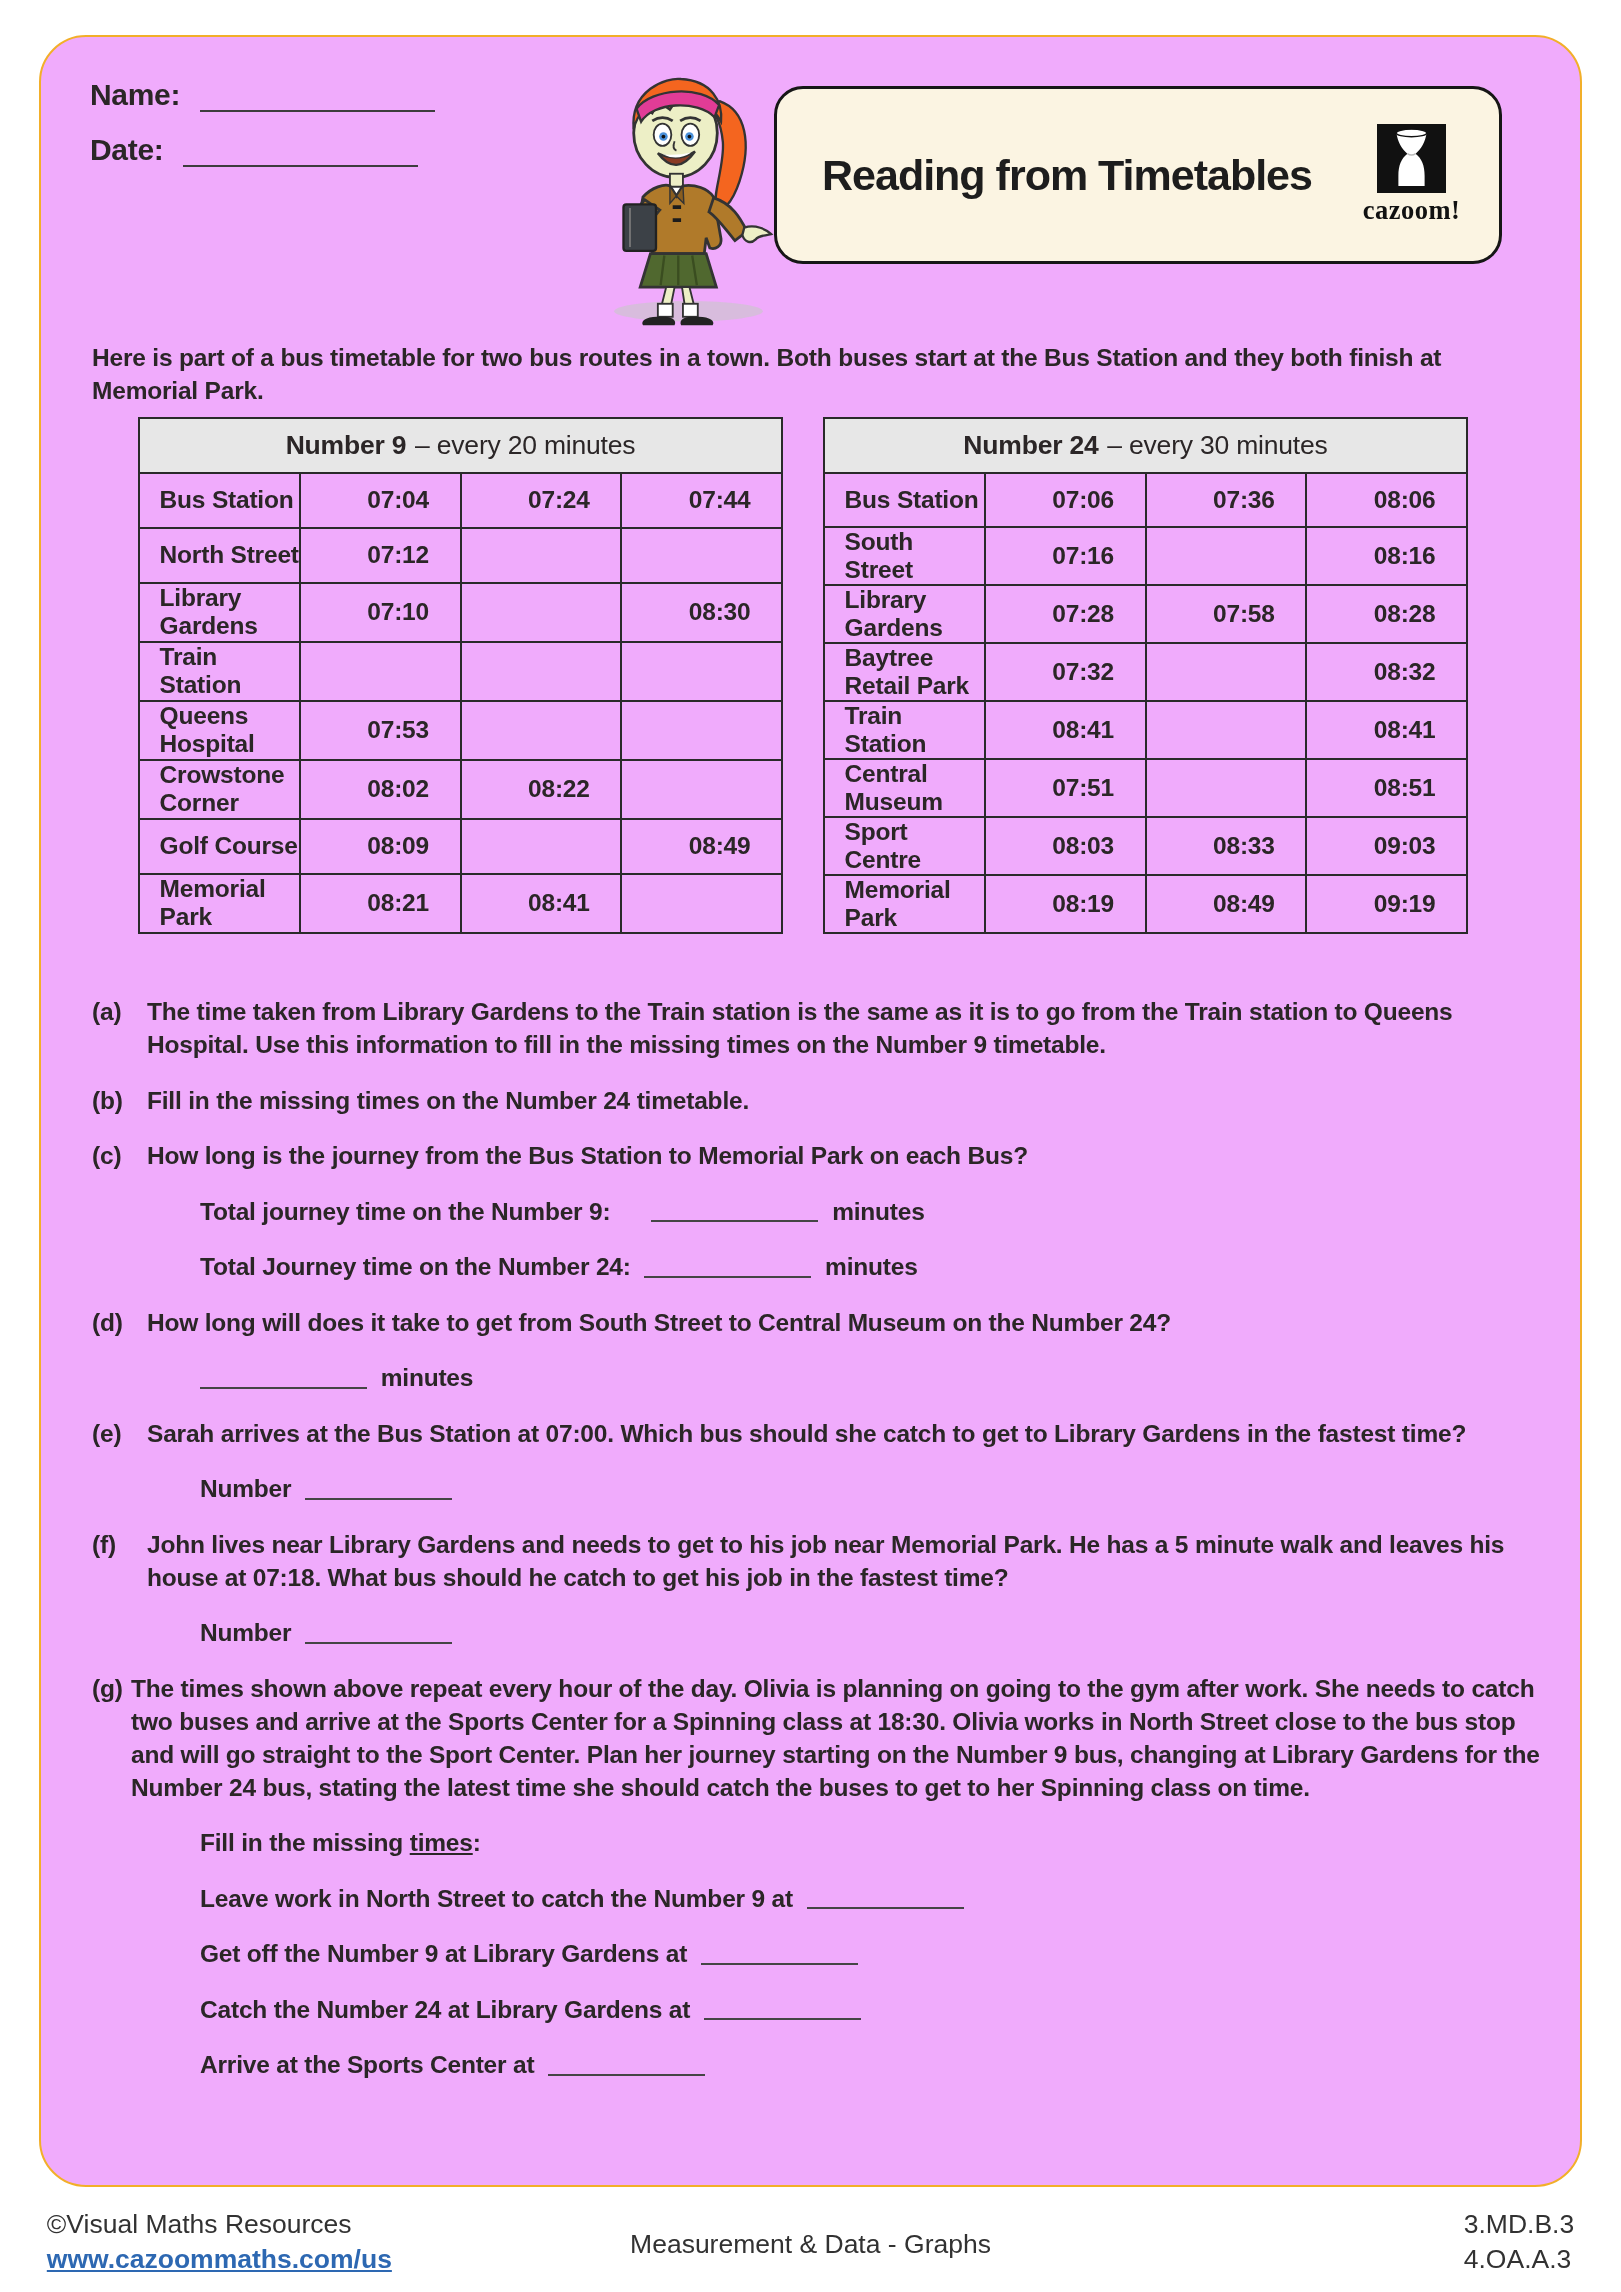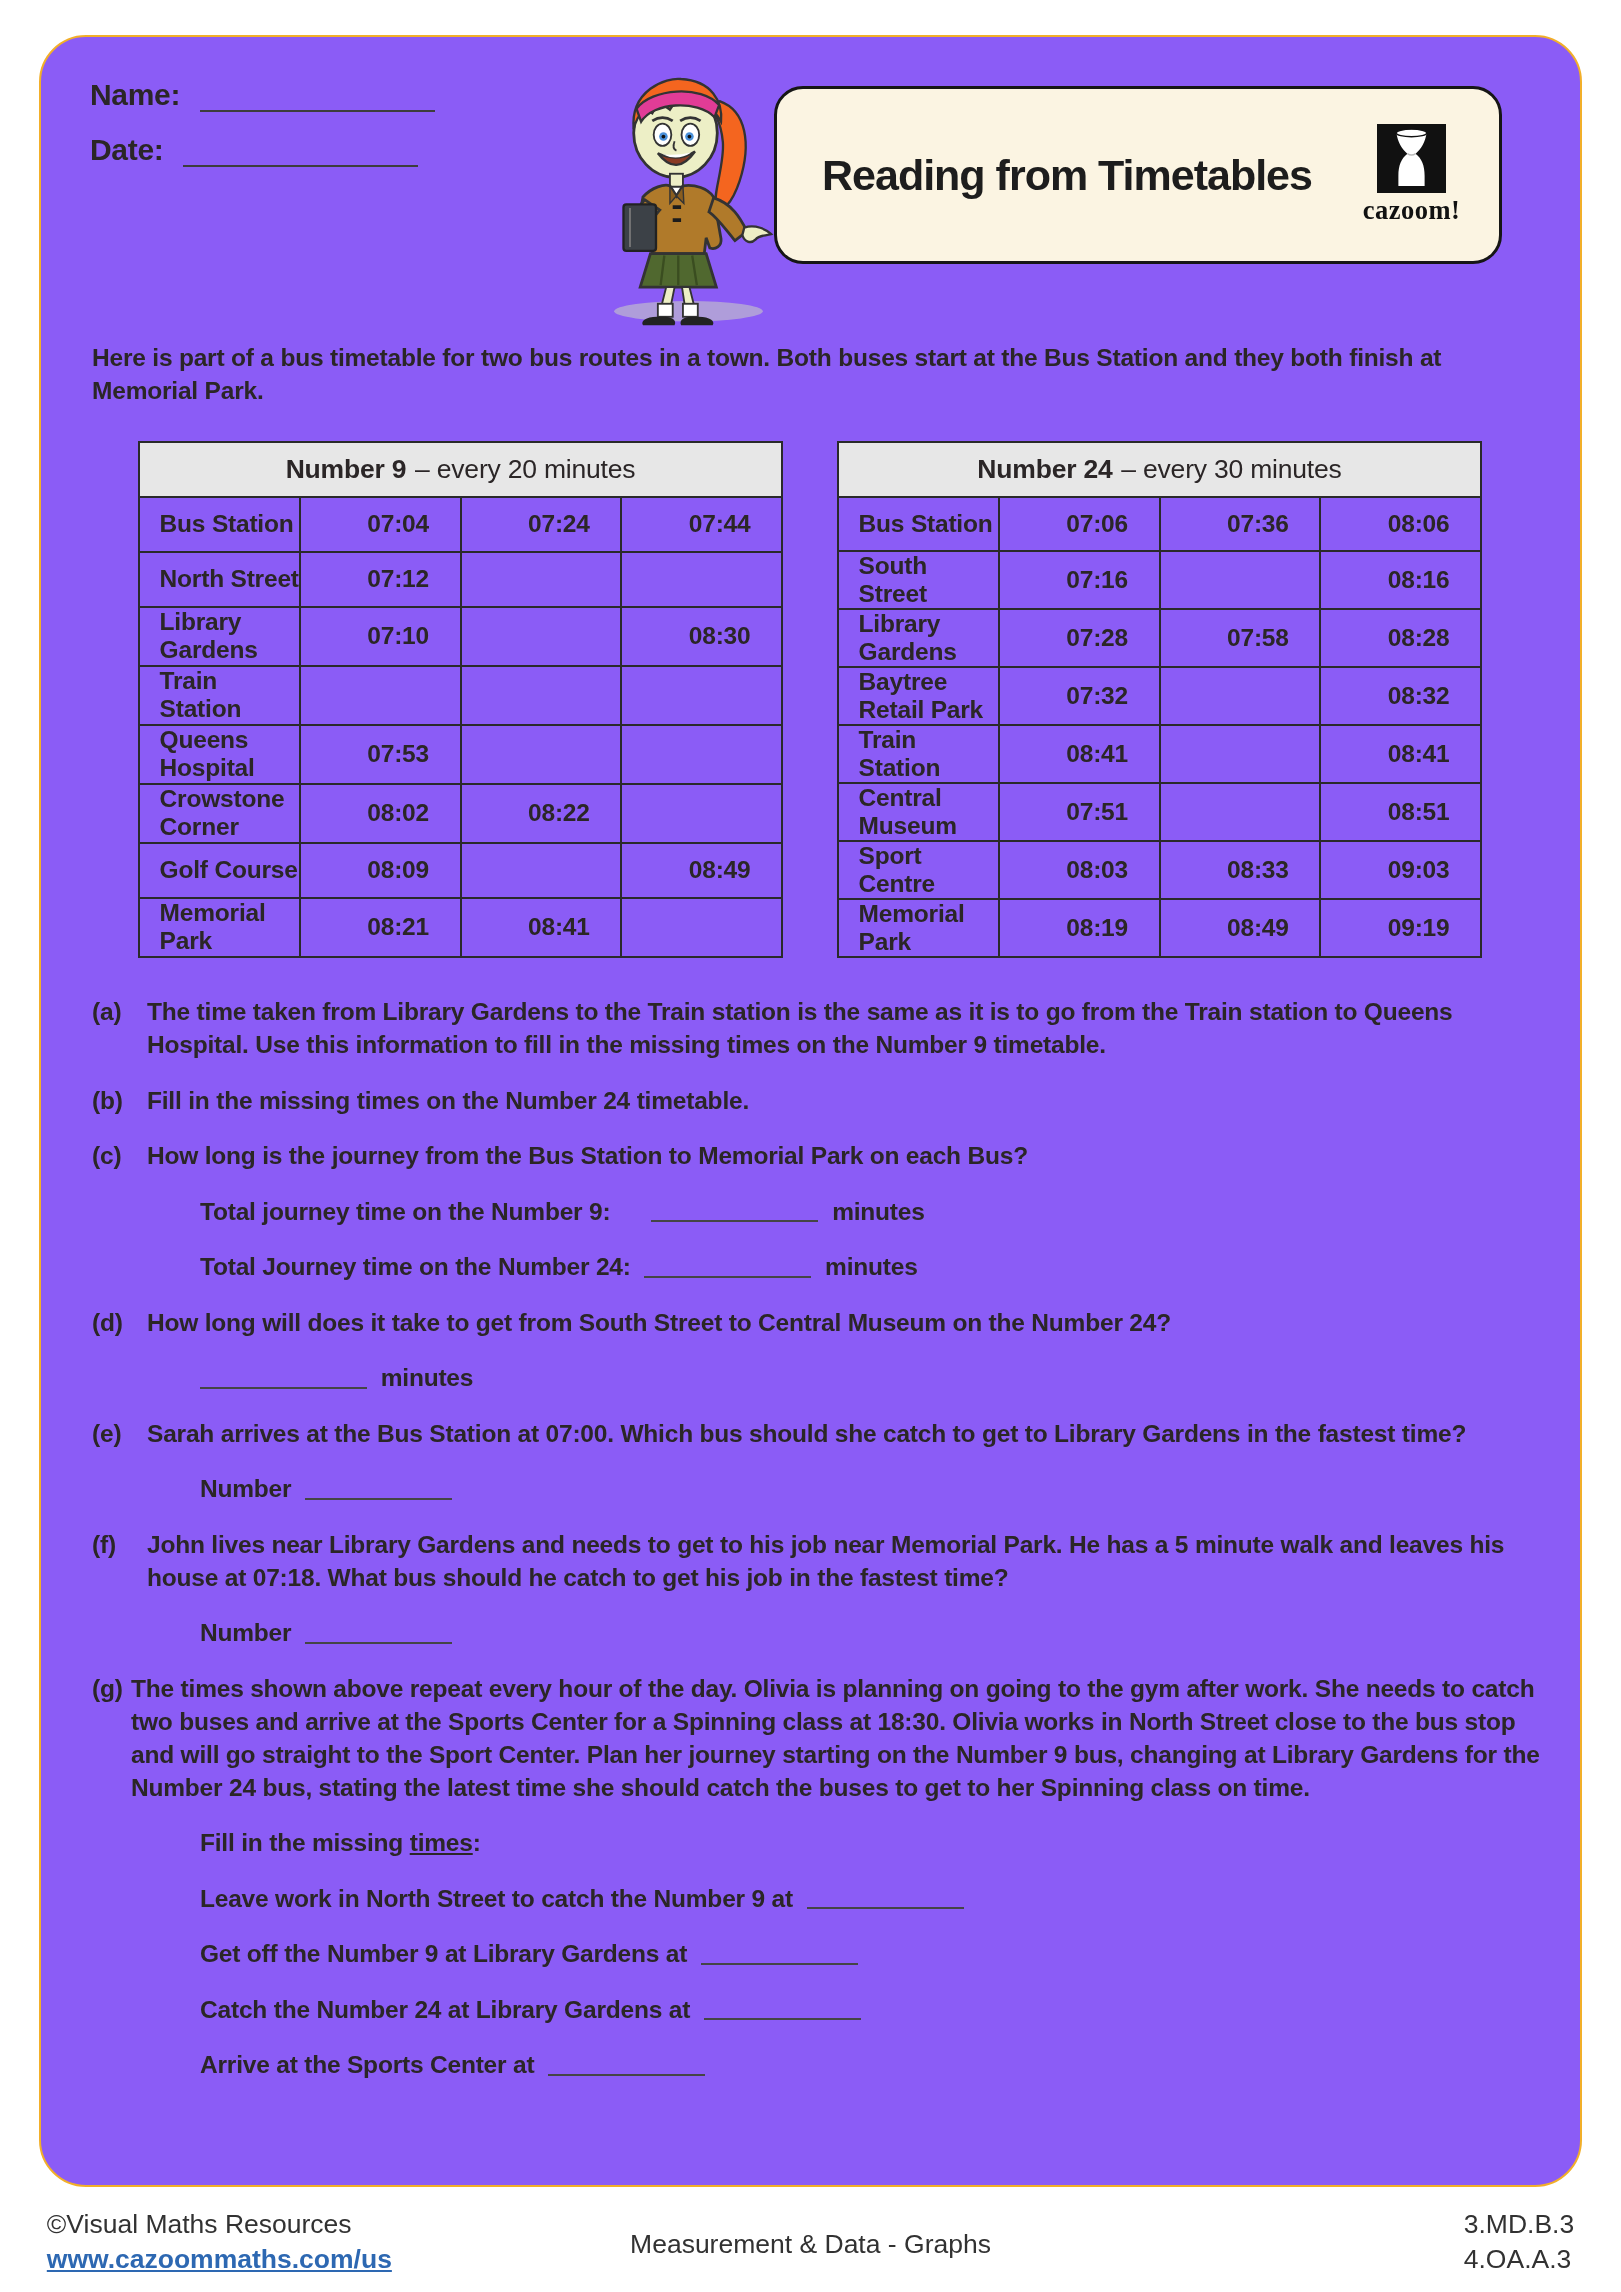"Name:" .sheet { background: #8b5cf6 -> #f0abfc }
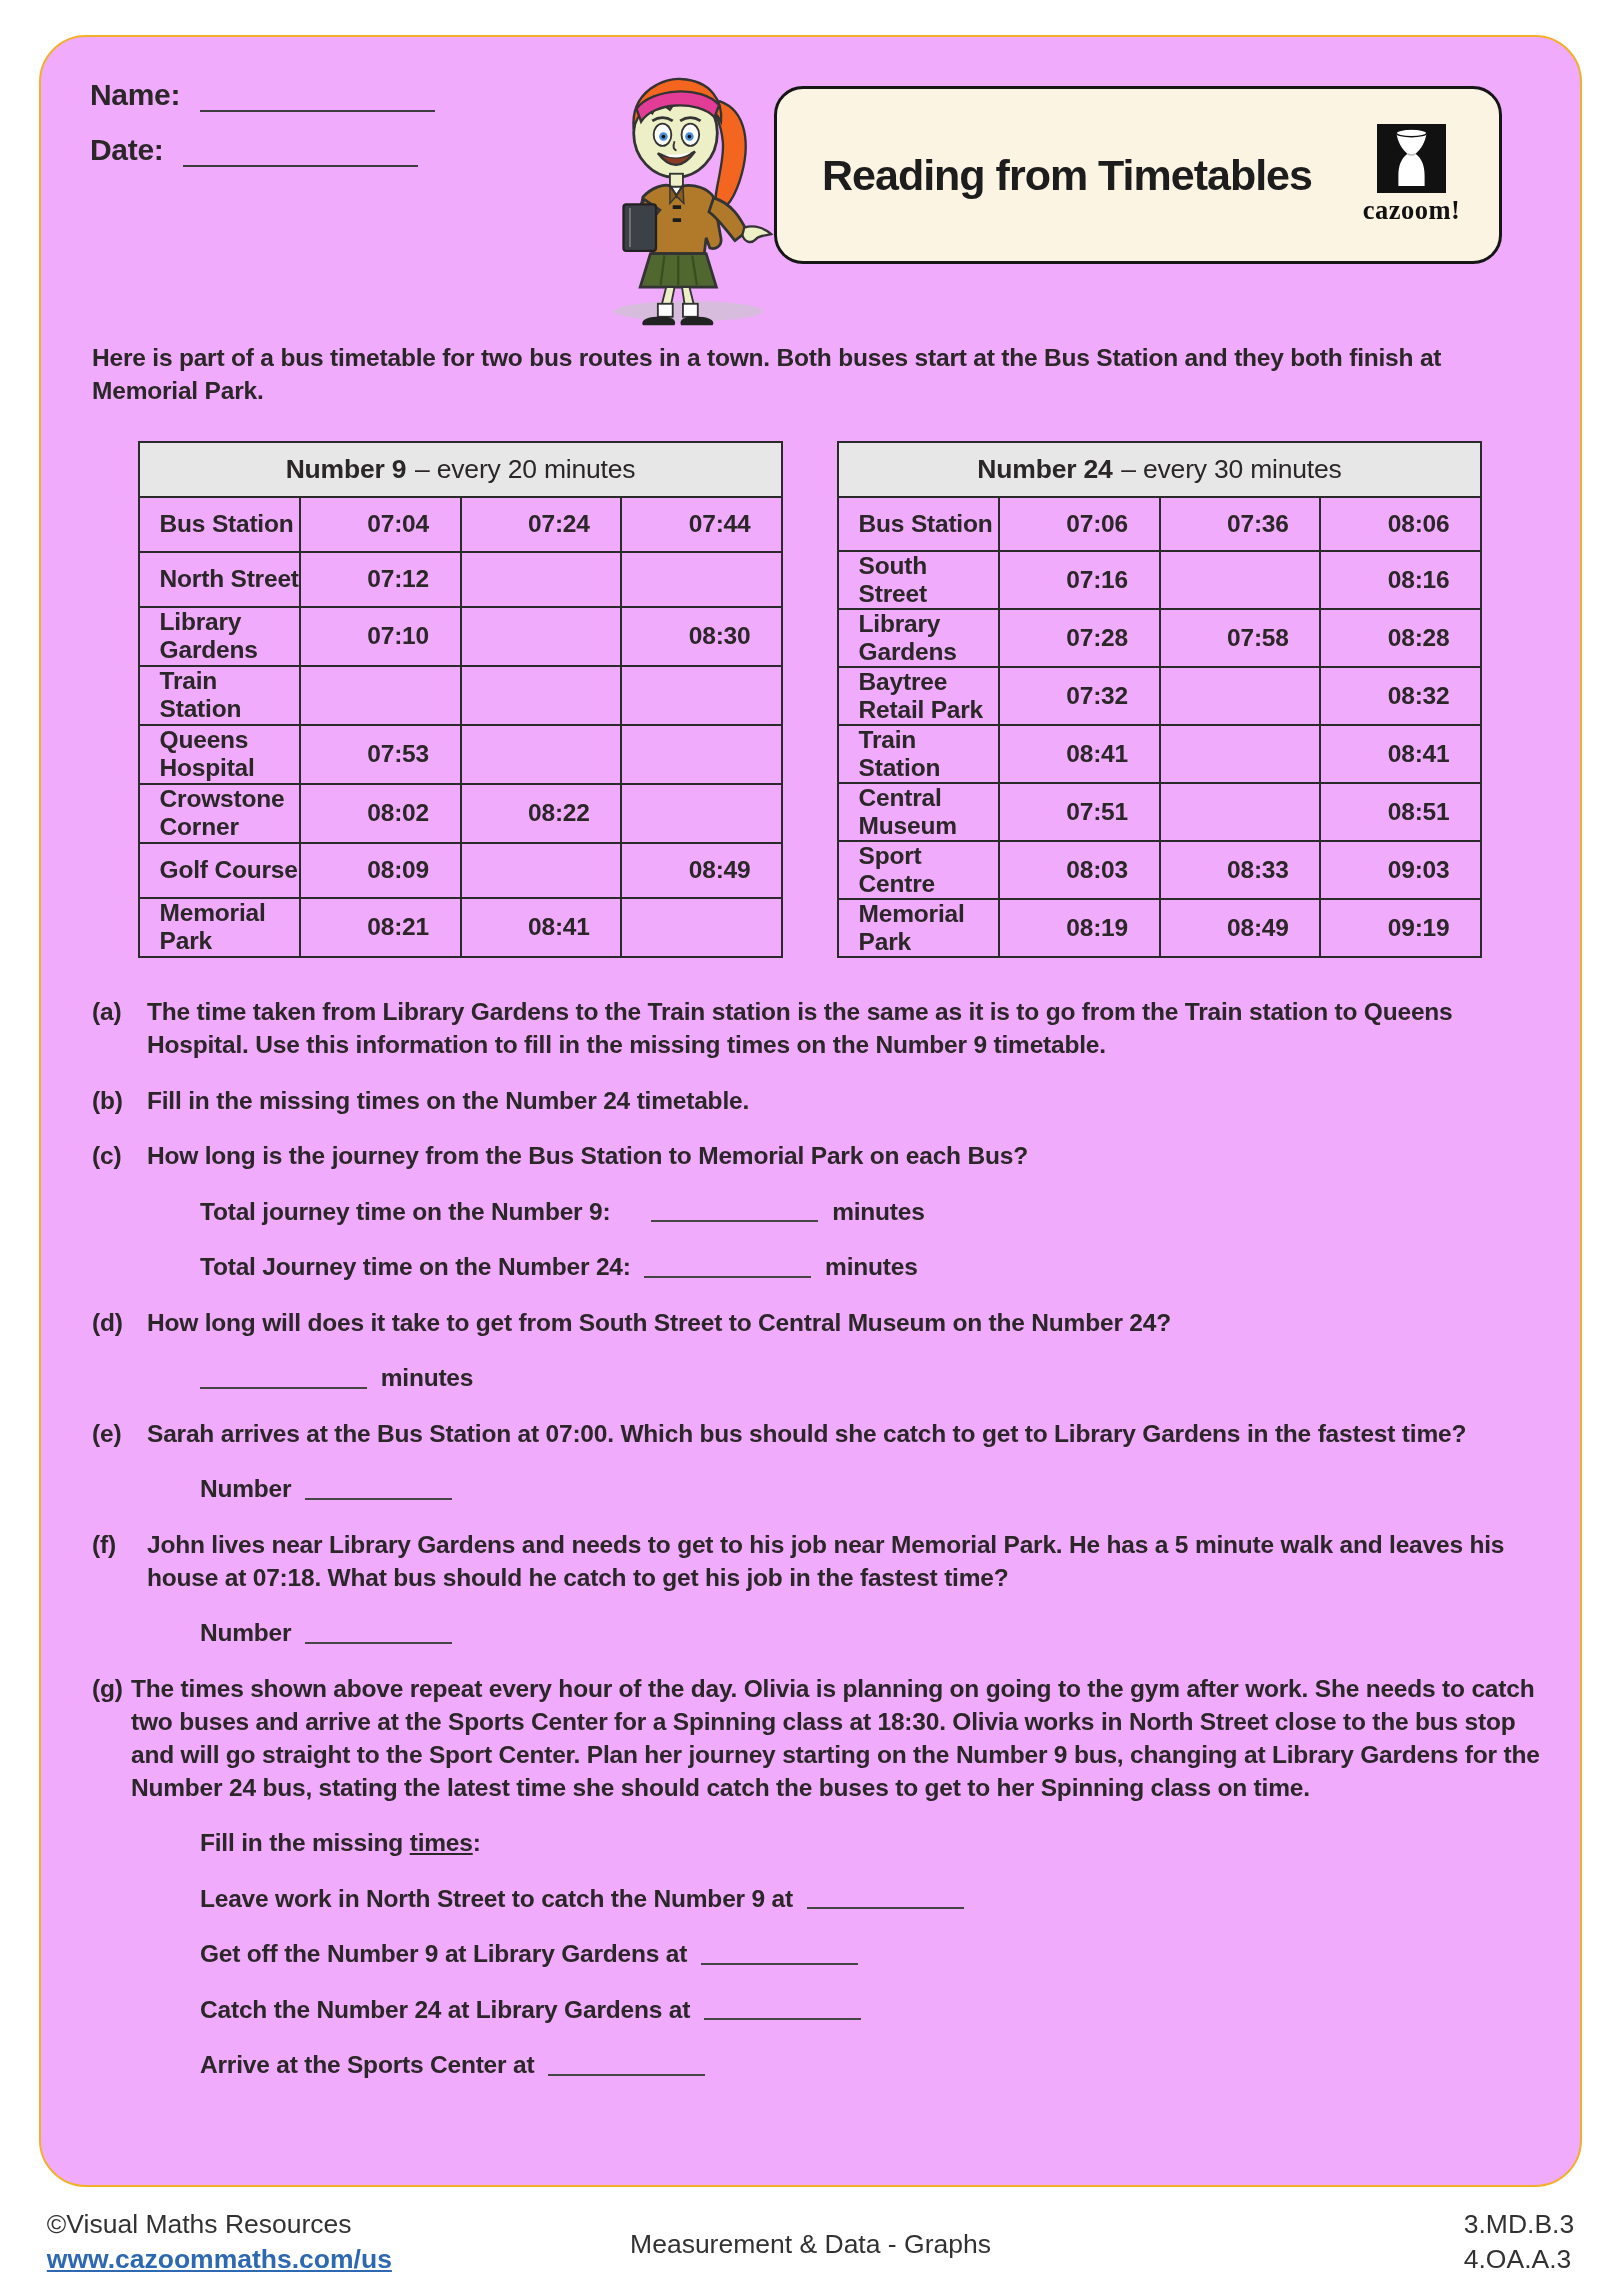"Number 9 – every 20" .tables { gap: 54px -> 40px; top: 404px -> 380px }
